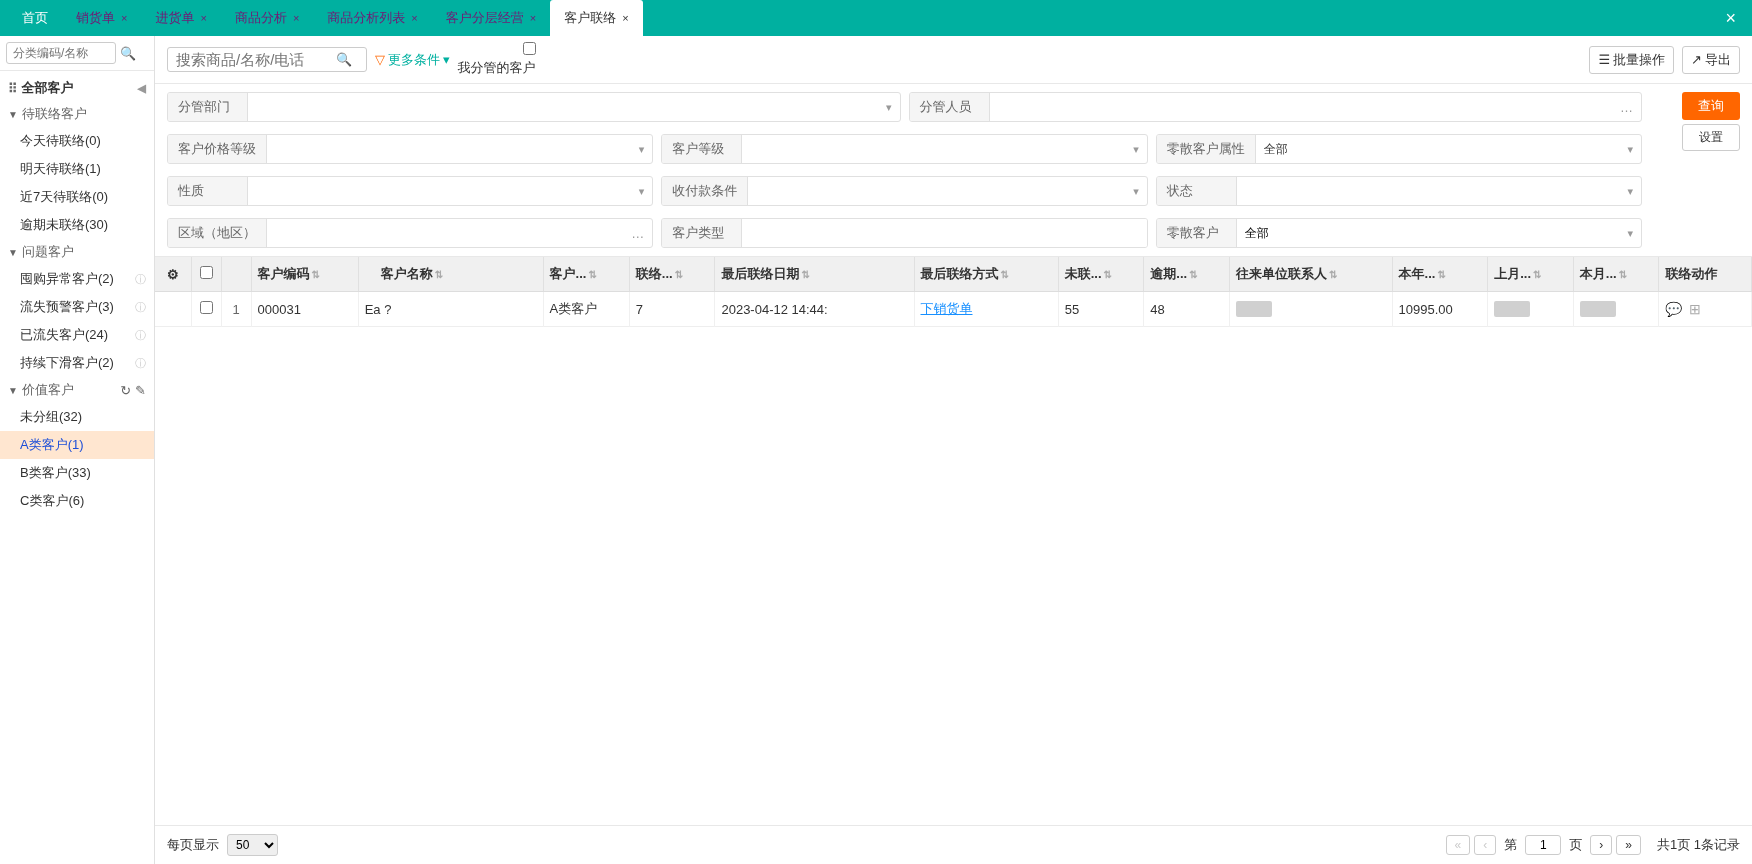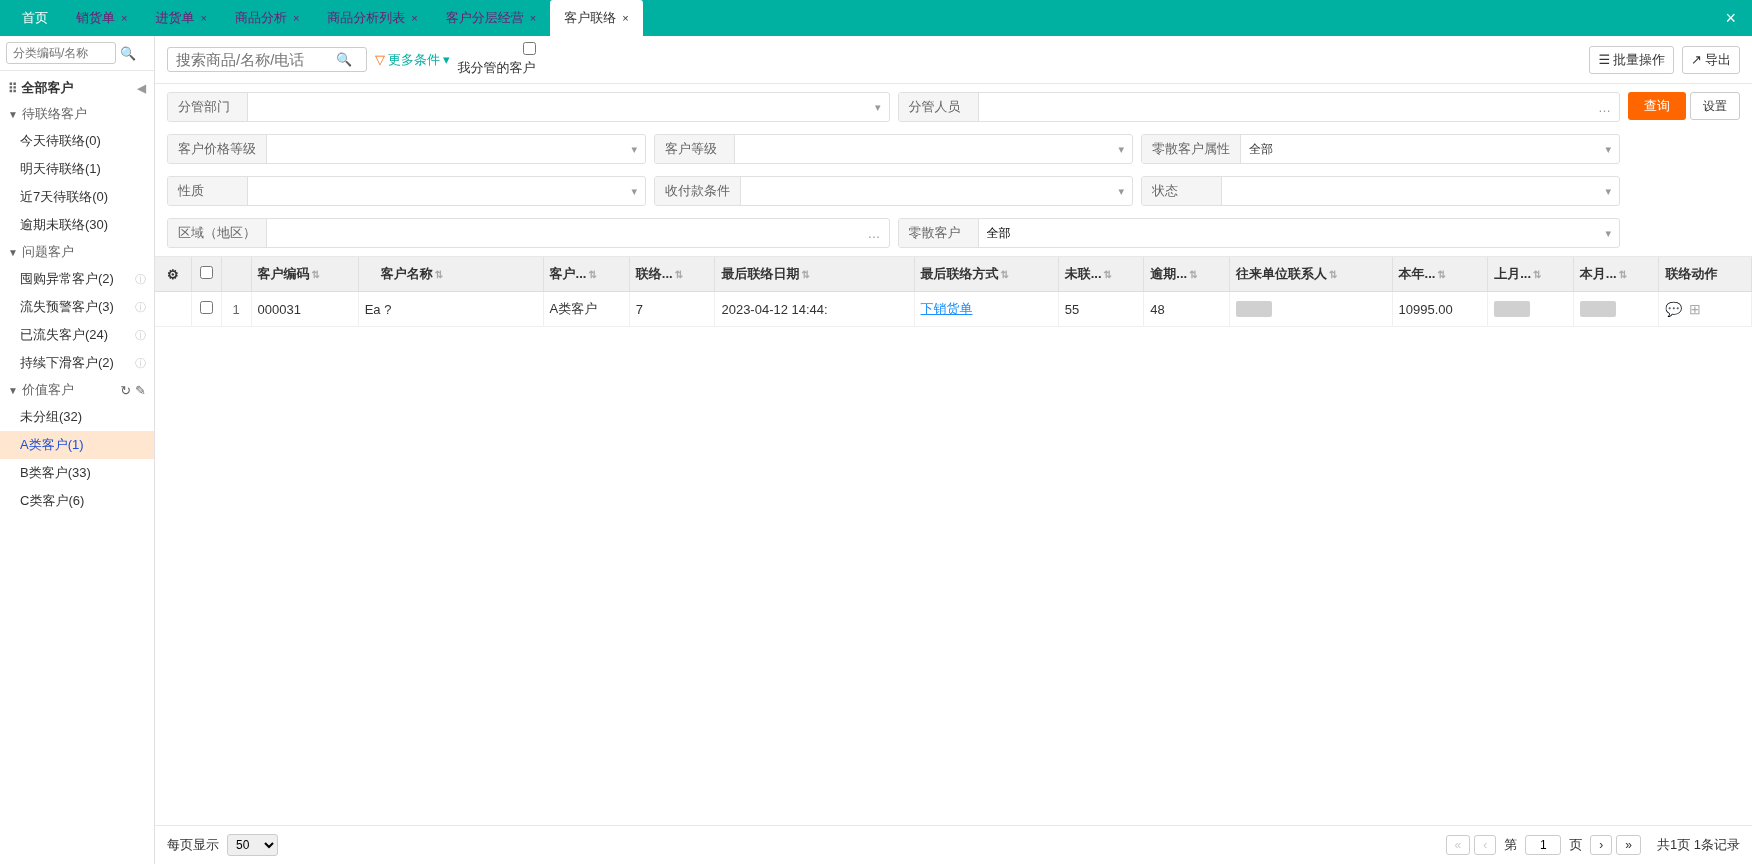"查询" .filter-actions { flex-direction: row -> column; margin-left: none -> 32px }
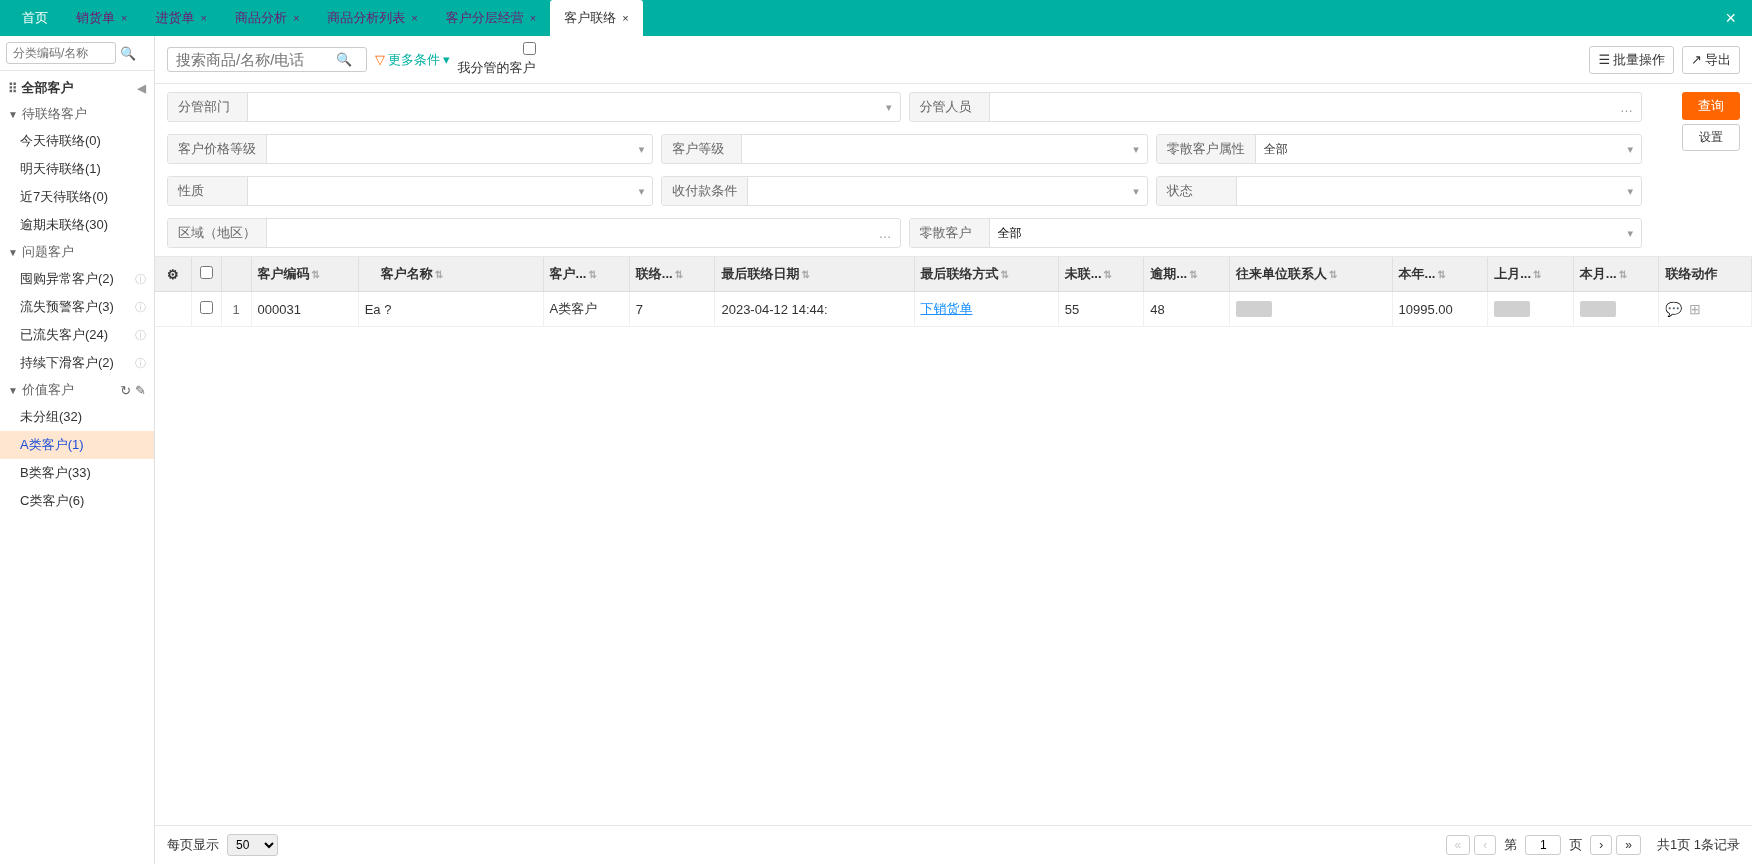"客户类型" div.filter-field { html: none -> <div> <span> <span>客户类型</span> </span> <input> </div> }
